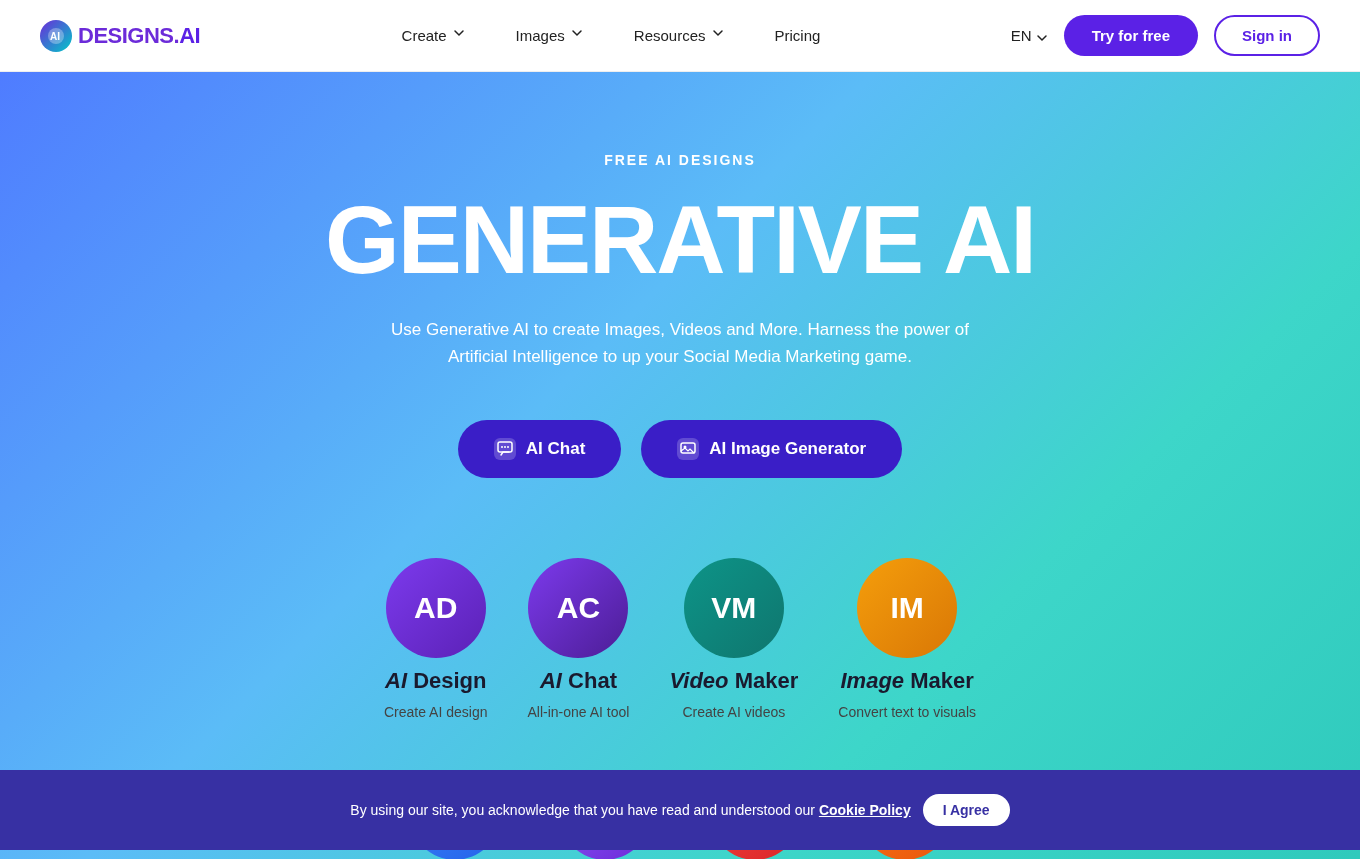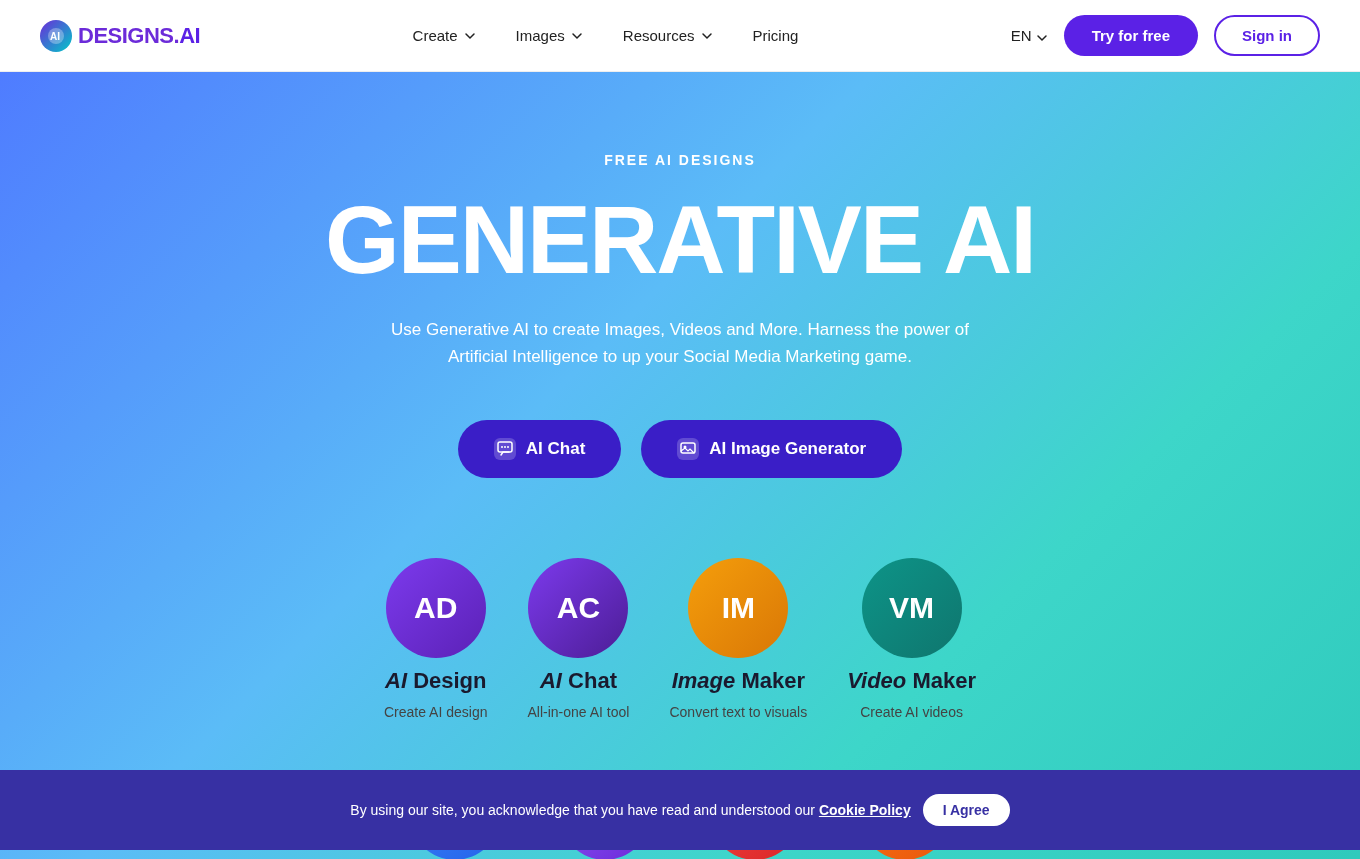"Create" .nav-link { align-items: center -> flex-start; margin-left: none -> 11px }
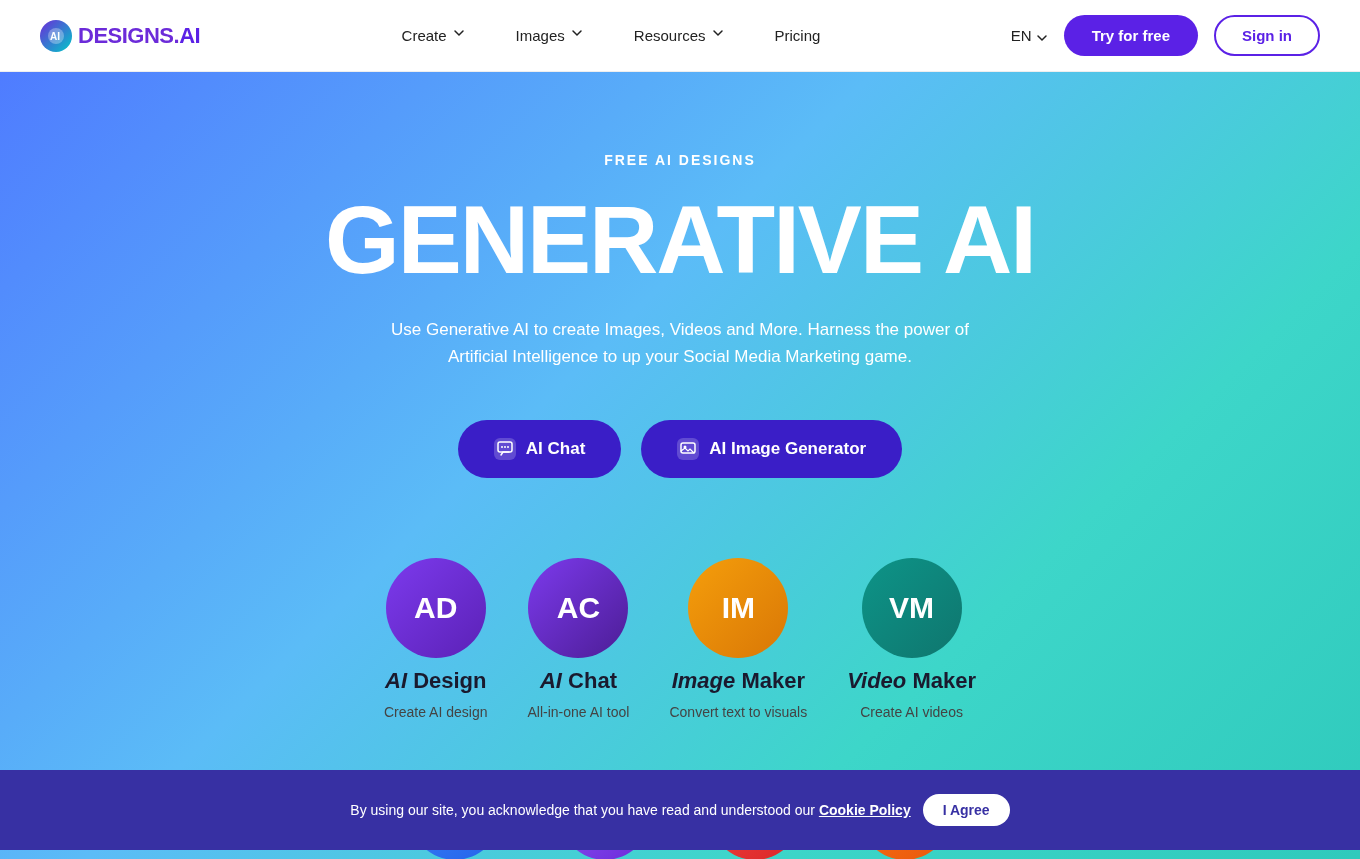"IM" div.tool-item { order: before "VM" -> after "VM" }
